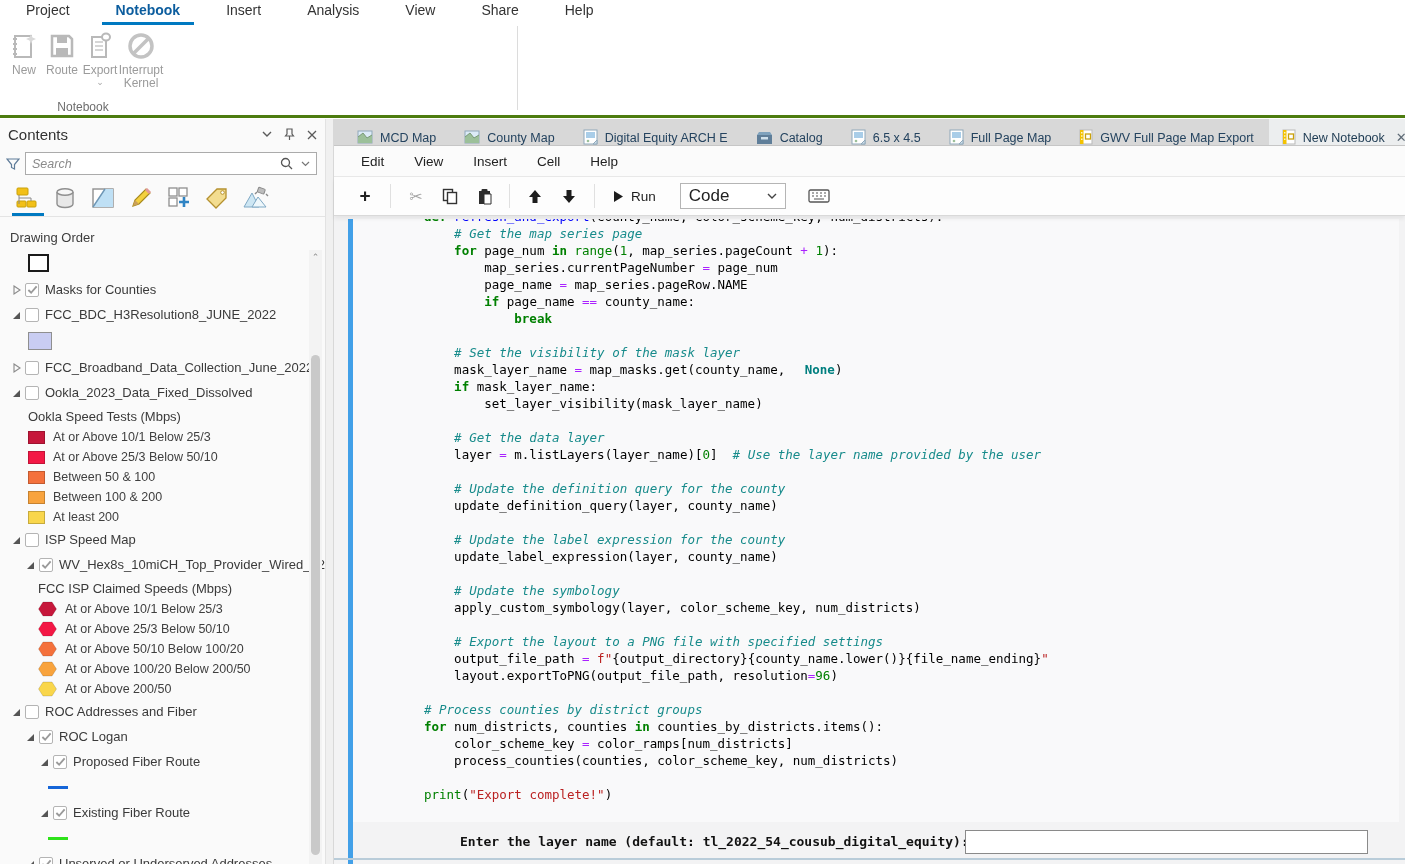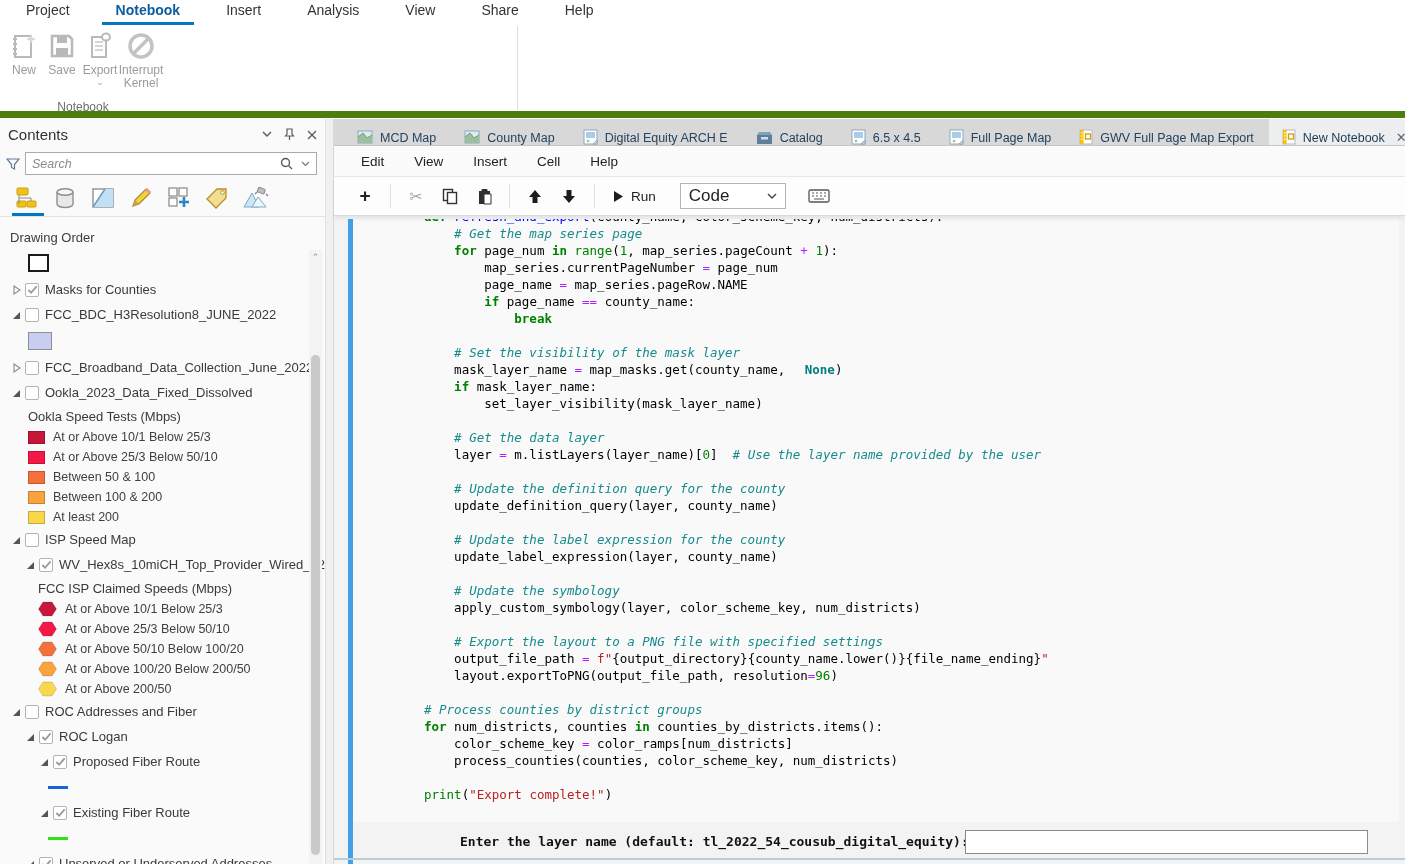"Project" .ribbon { border-bottom: 7px solid #4d7c0f -> 3px solid #4d7c0f }
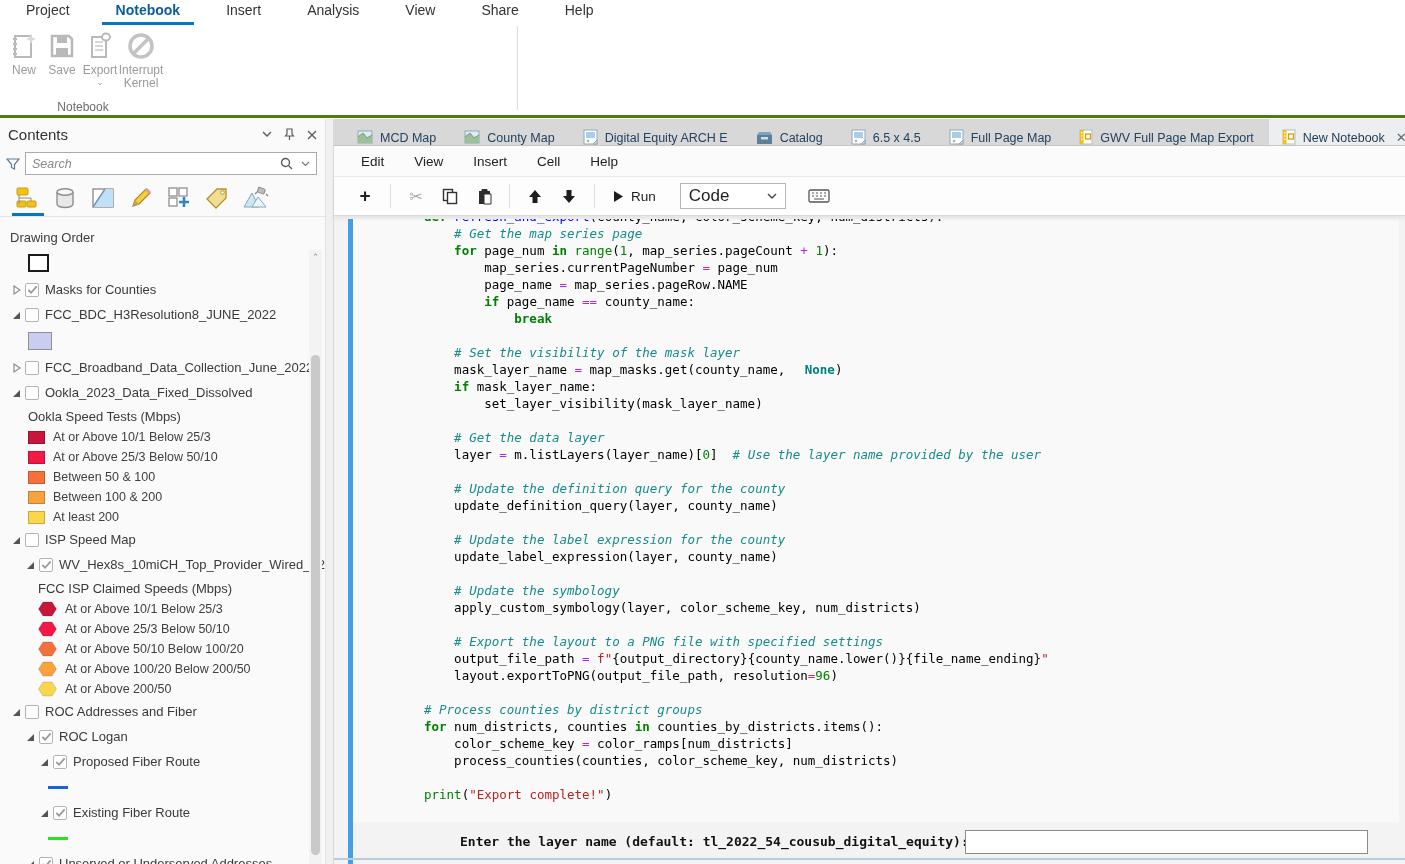"Save" div.rb-lbl { text: Save -> Route }
